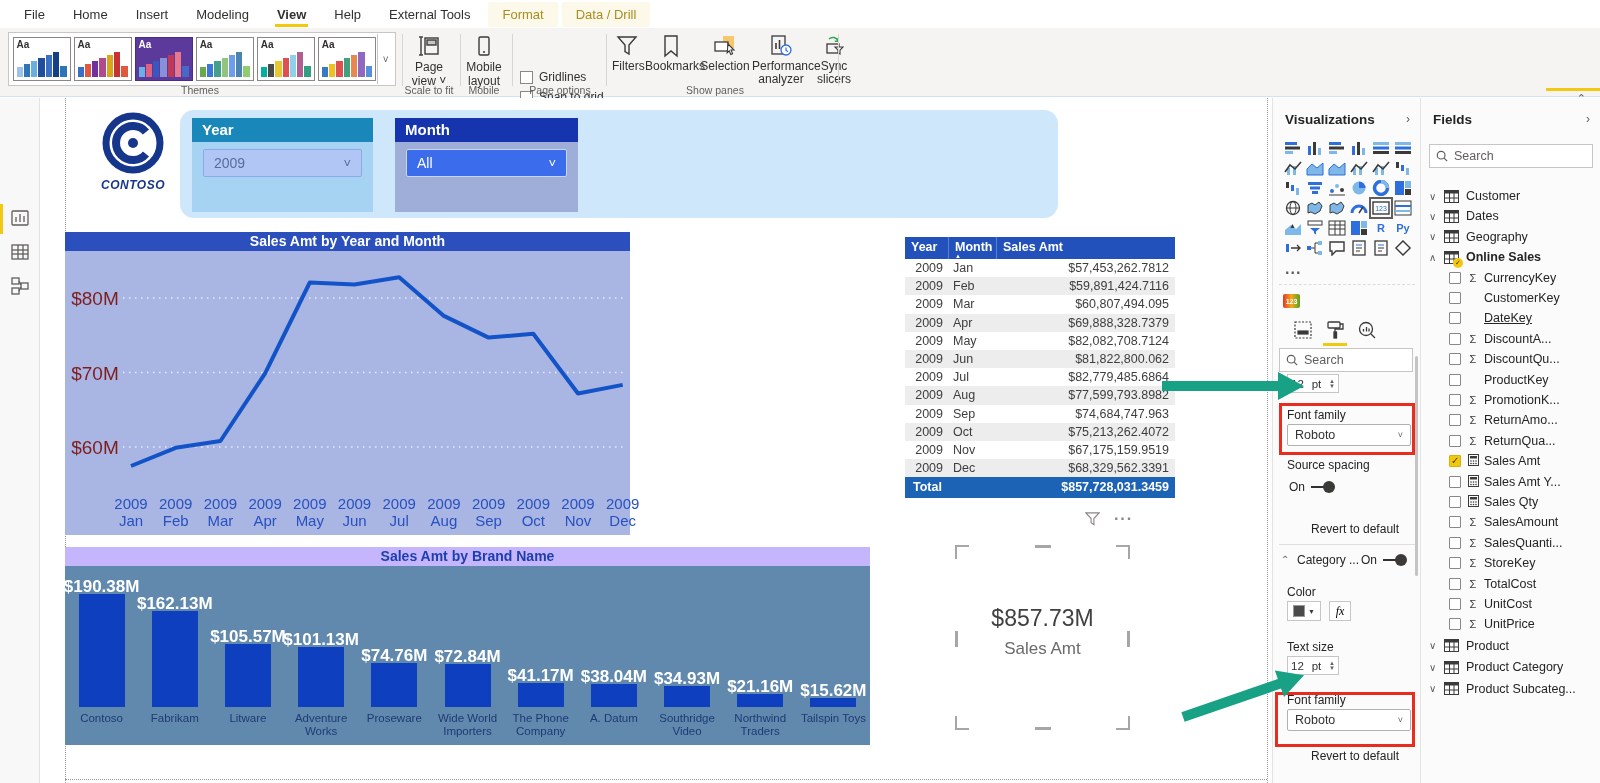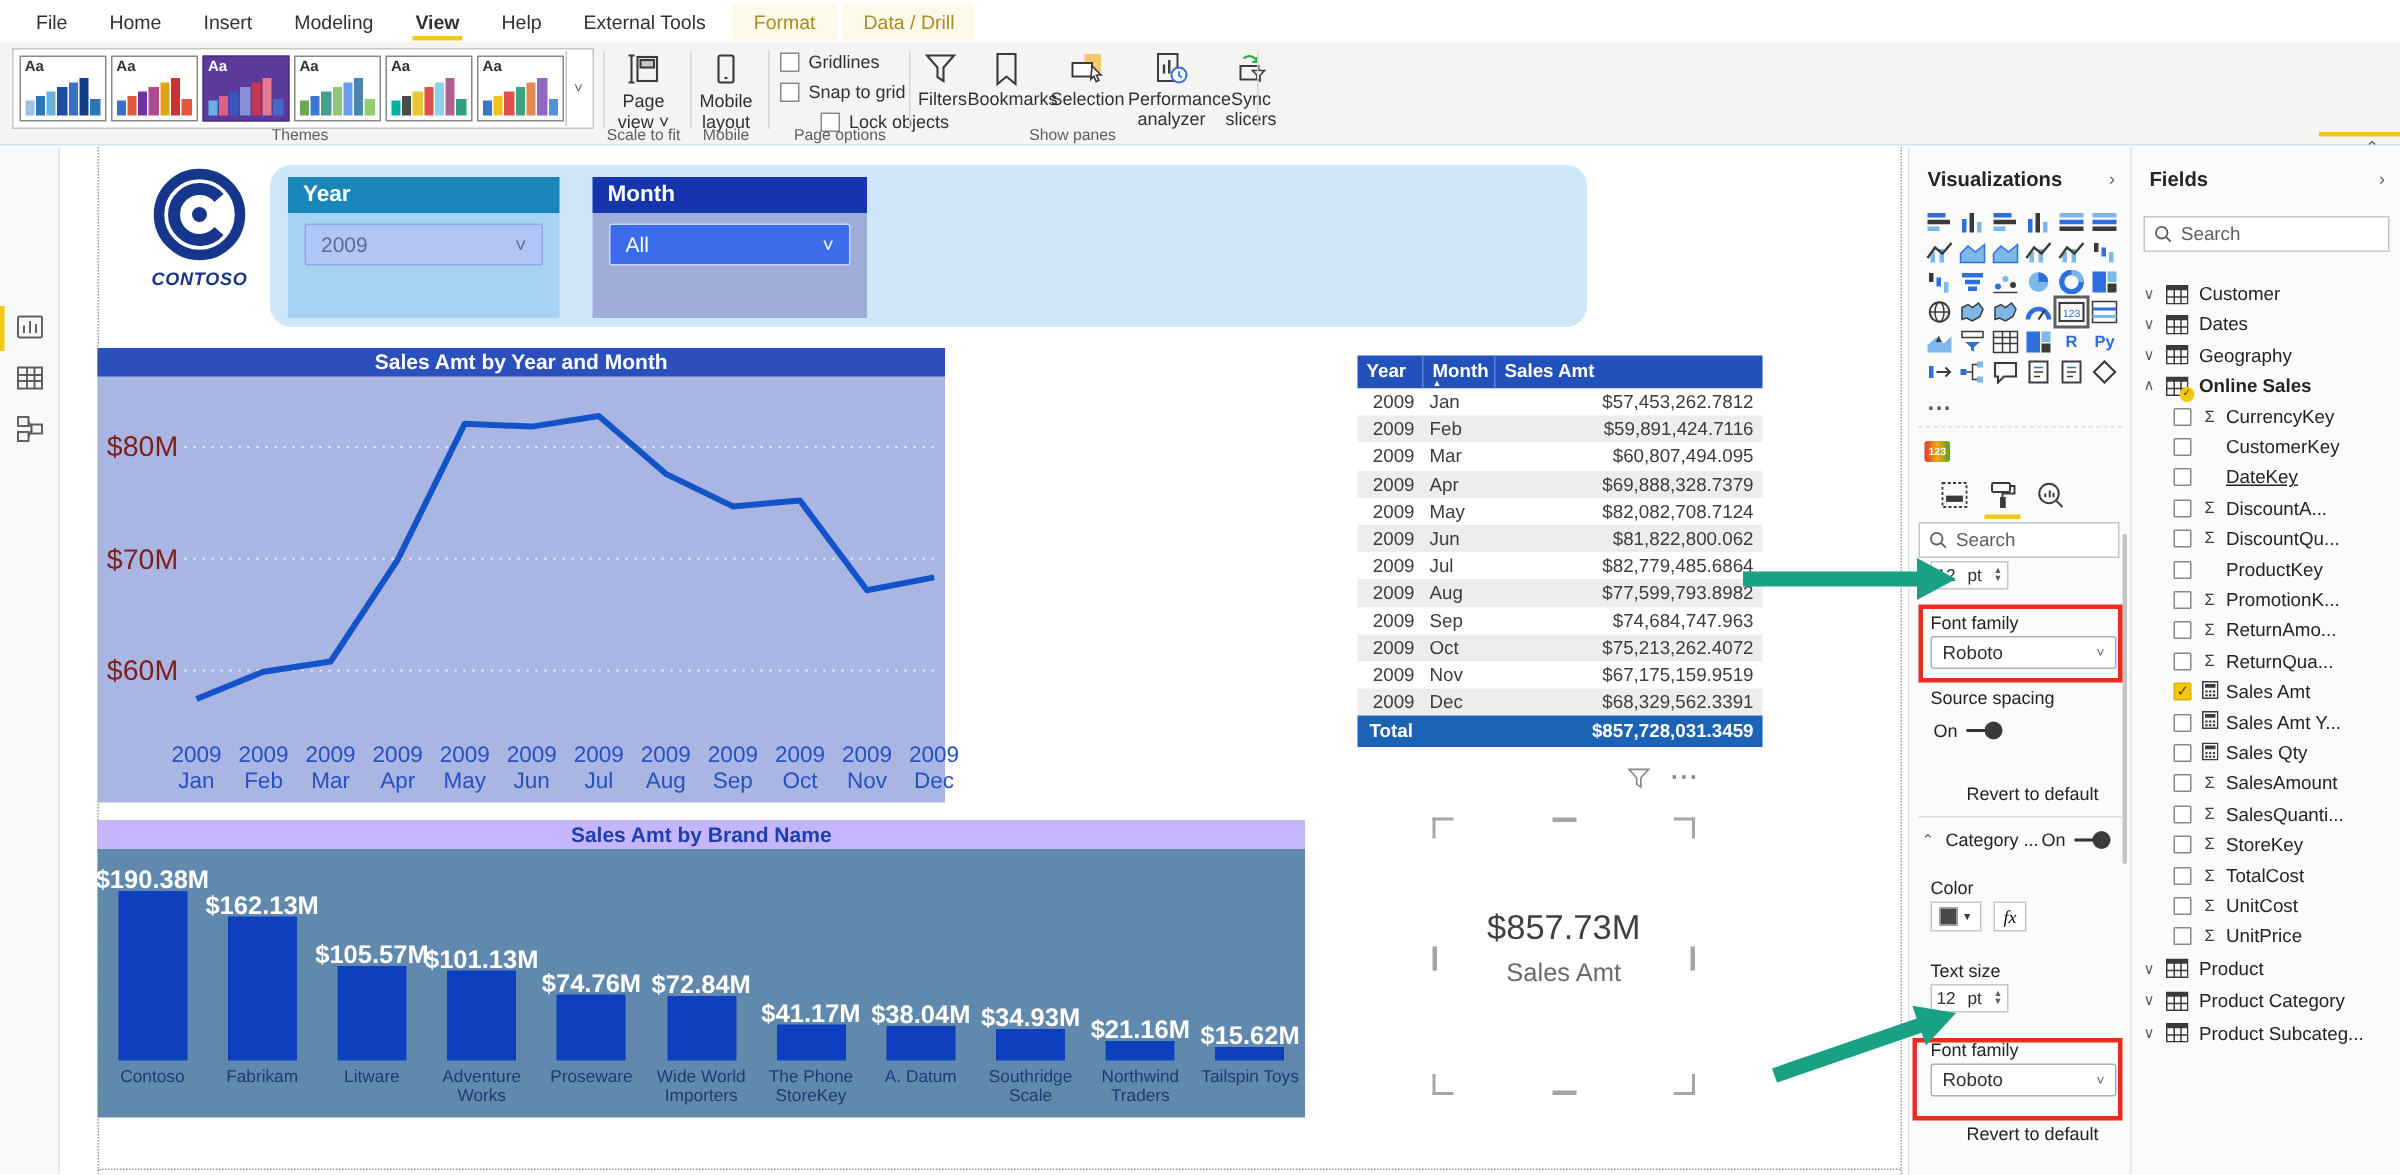"Gridlines" .rcheck { margin-top: none -> 36px }
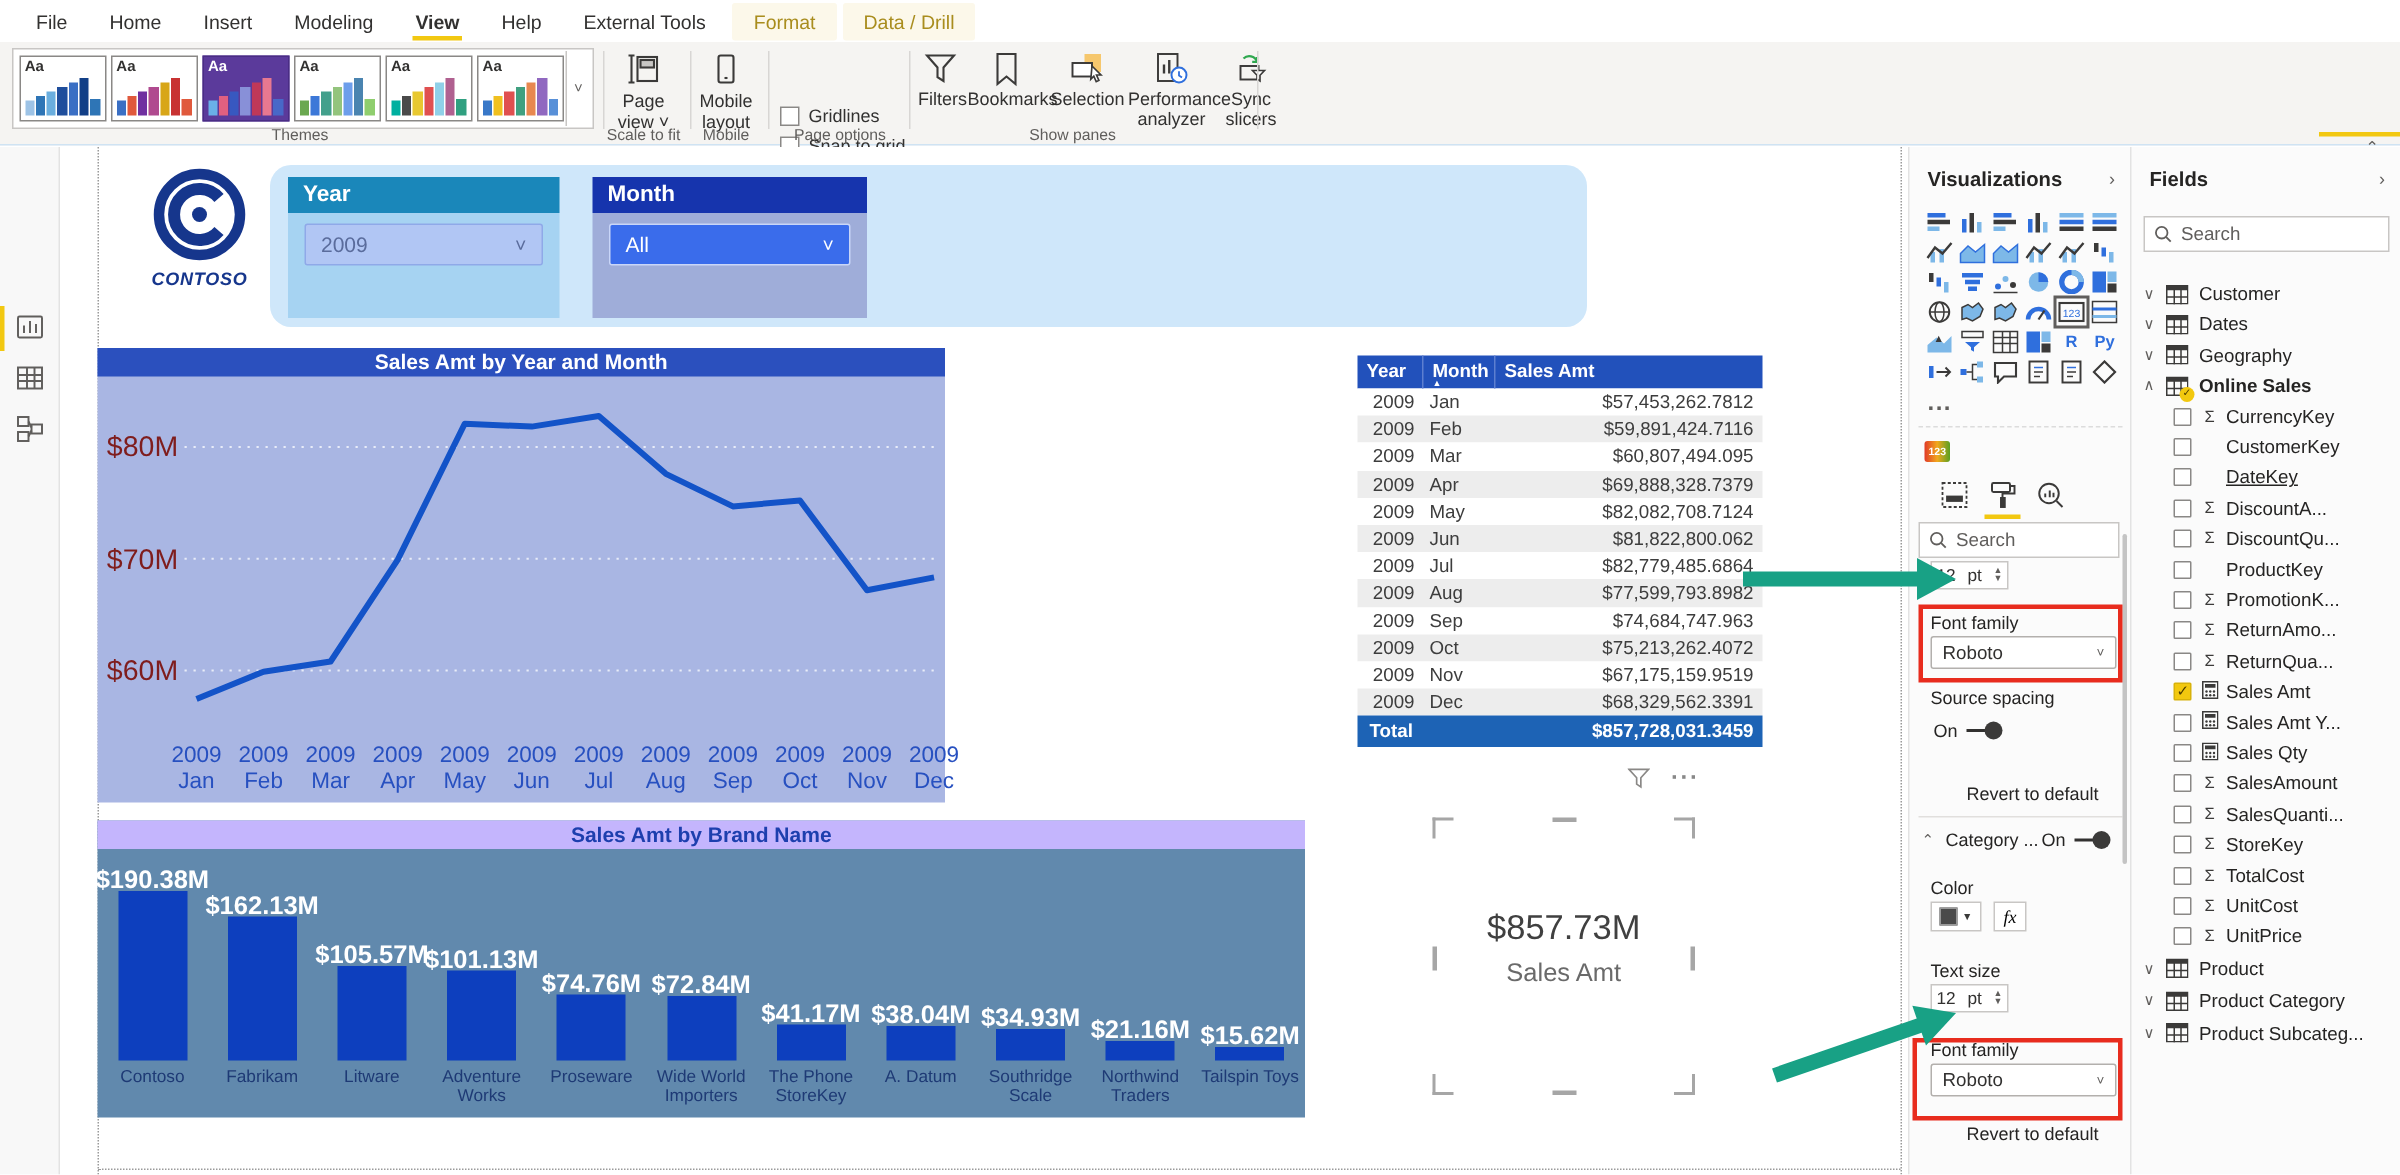"The Phone StoreKey" div.bc-cat { text: StoreKey -> Company }
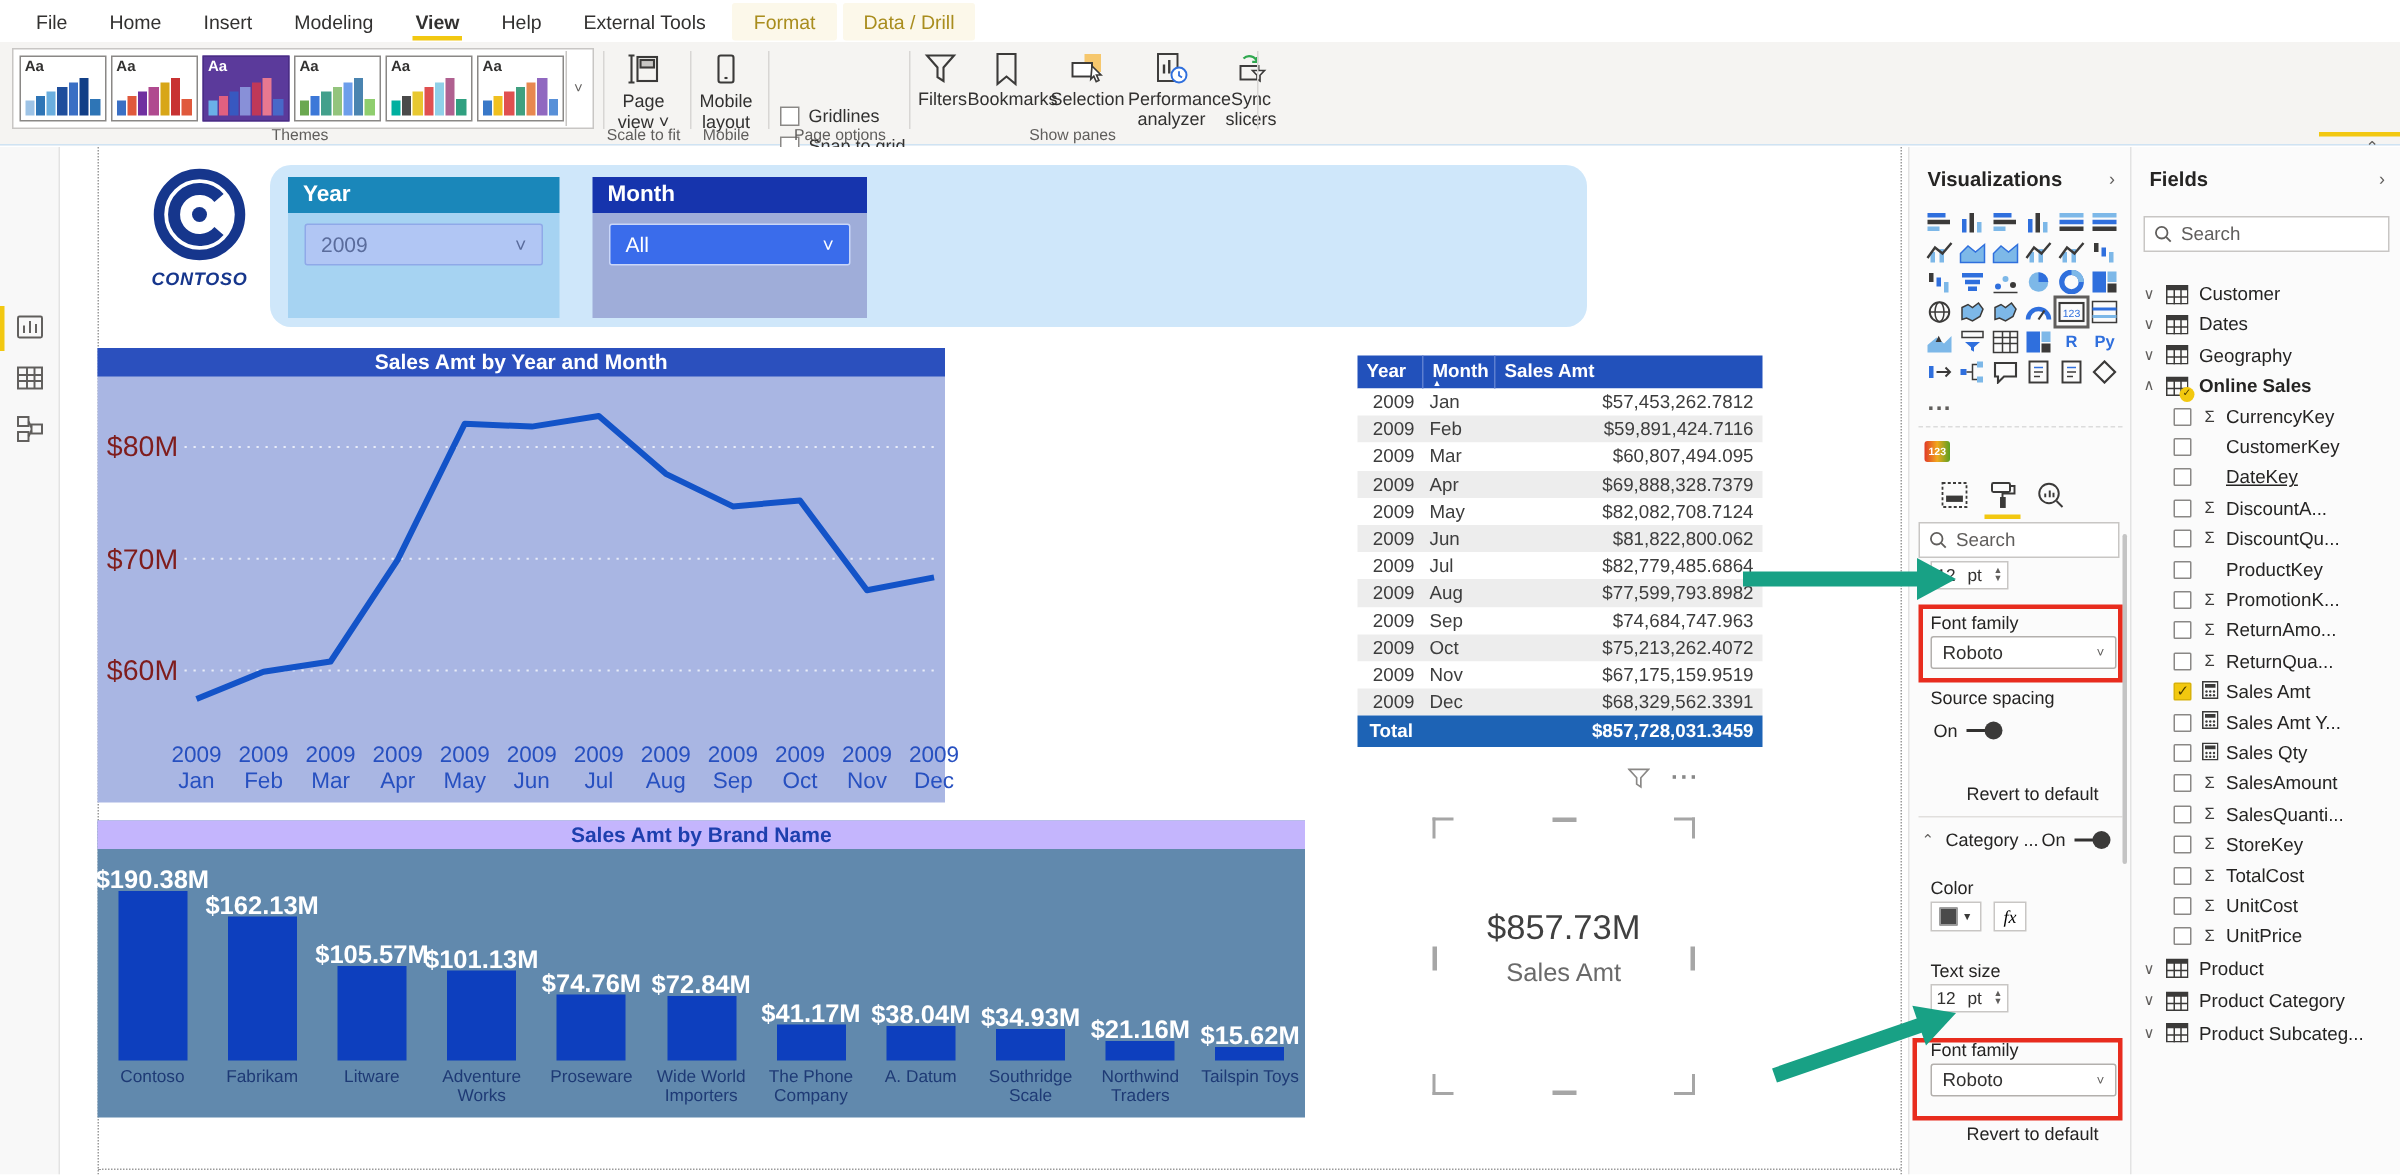"Southridge Scale" div.bc-cat { text: Scale -> Video }
